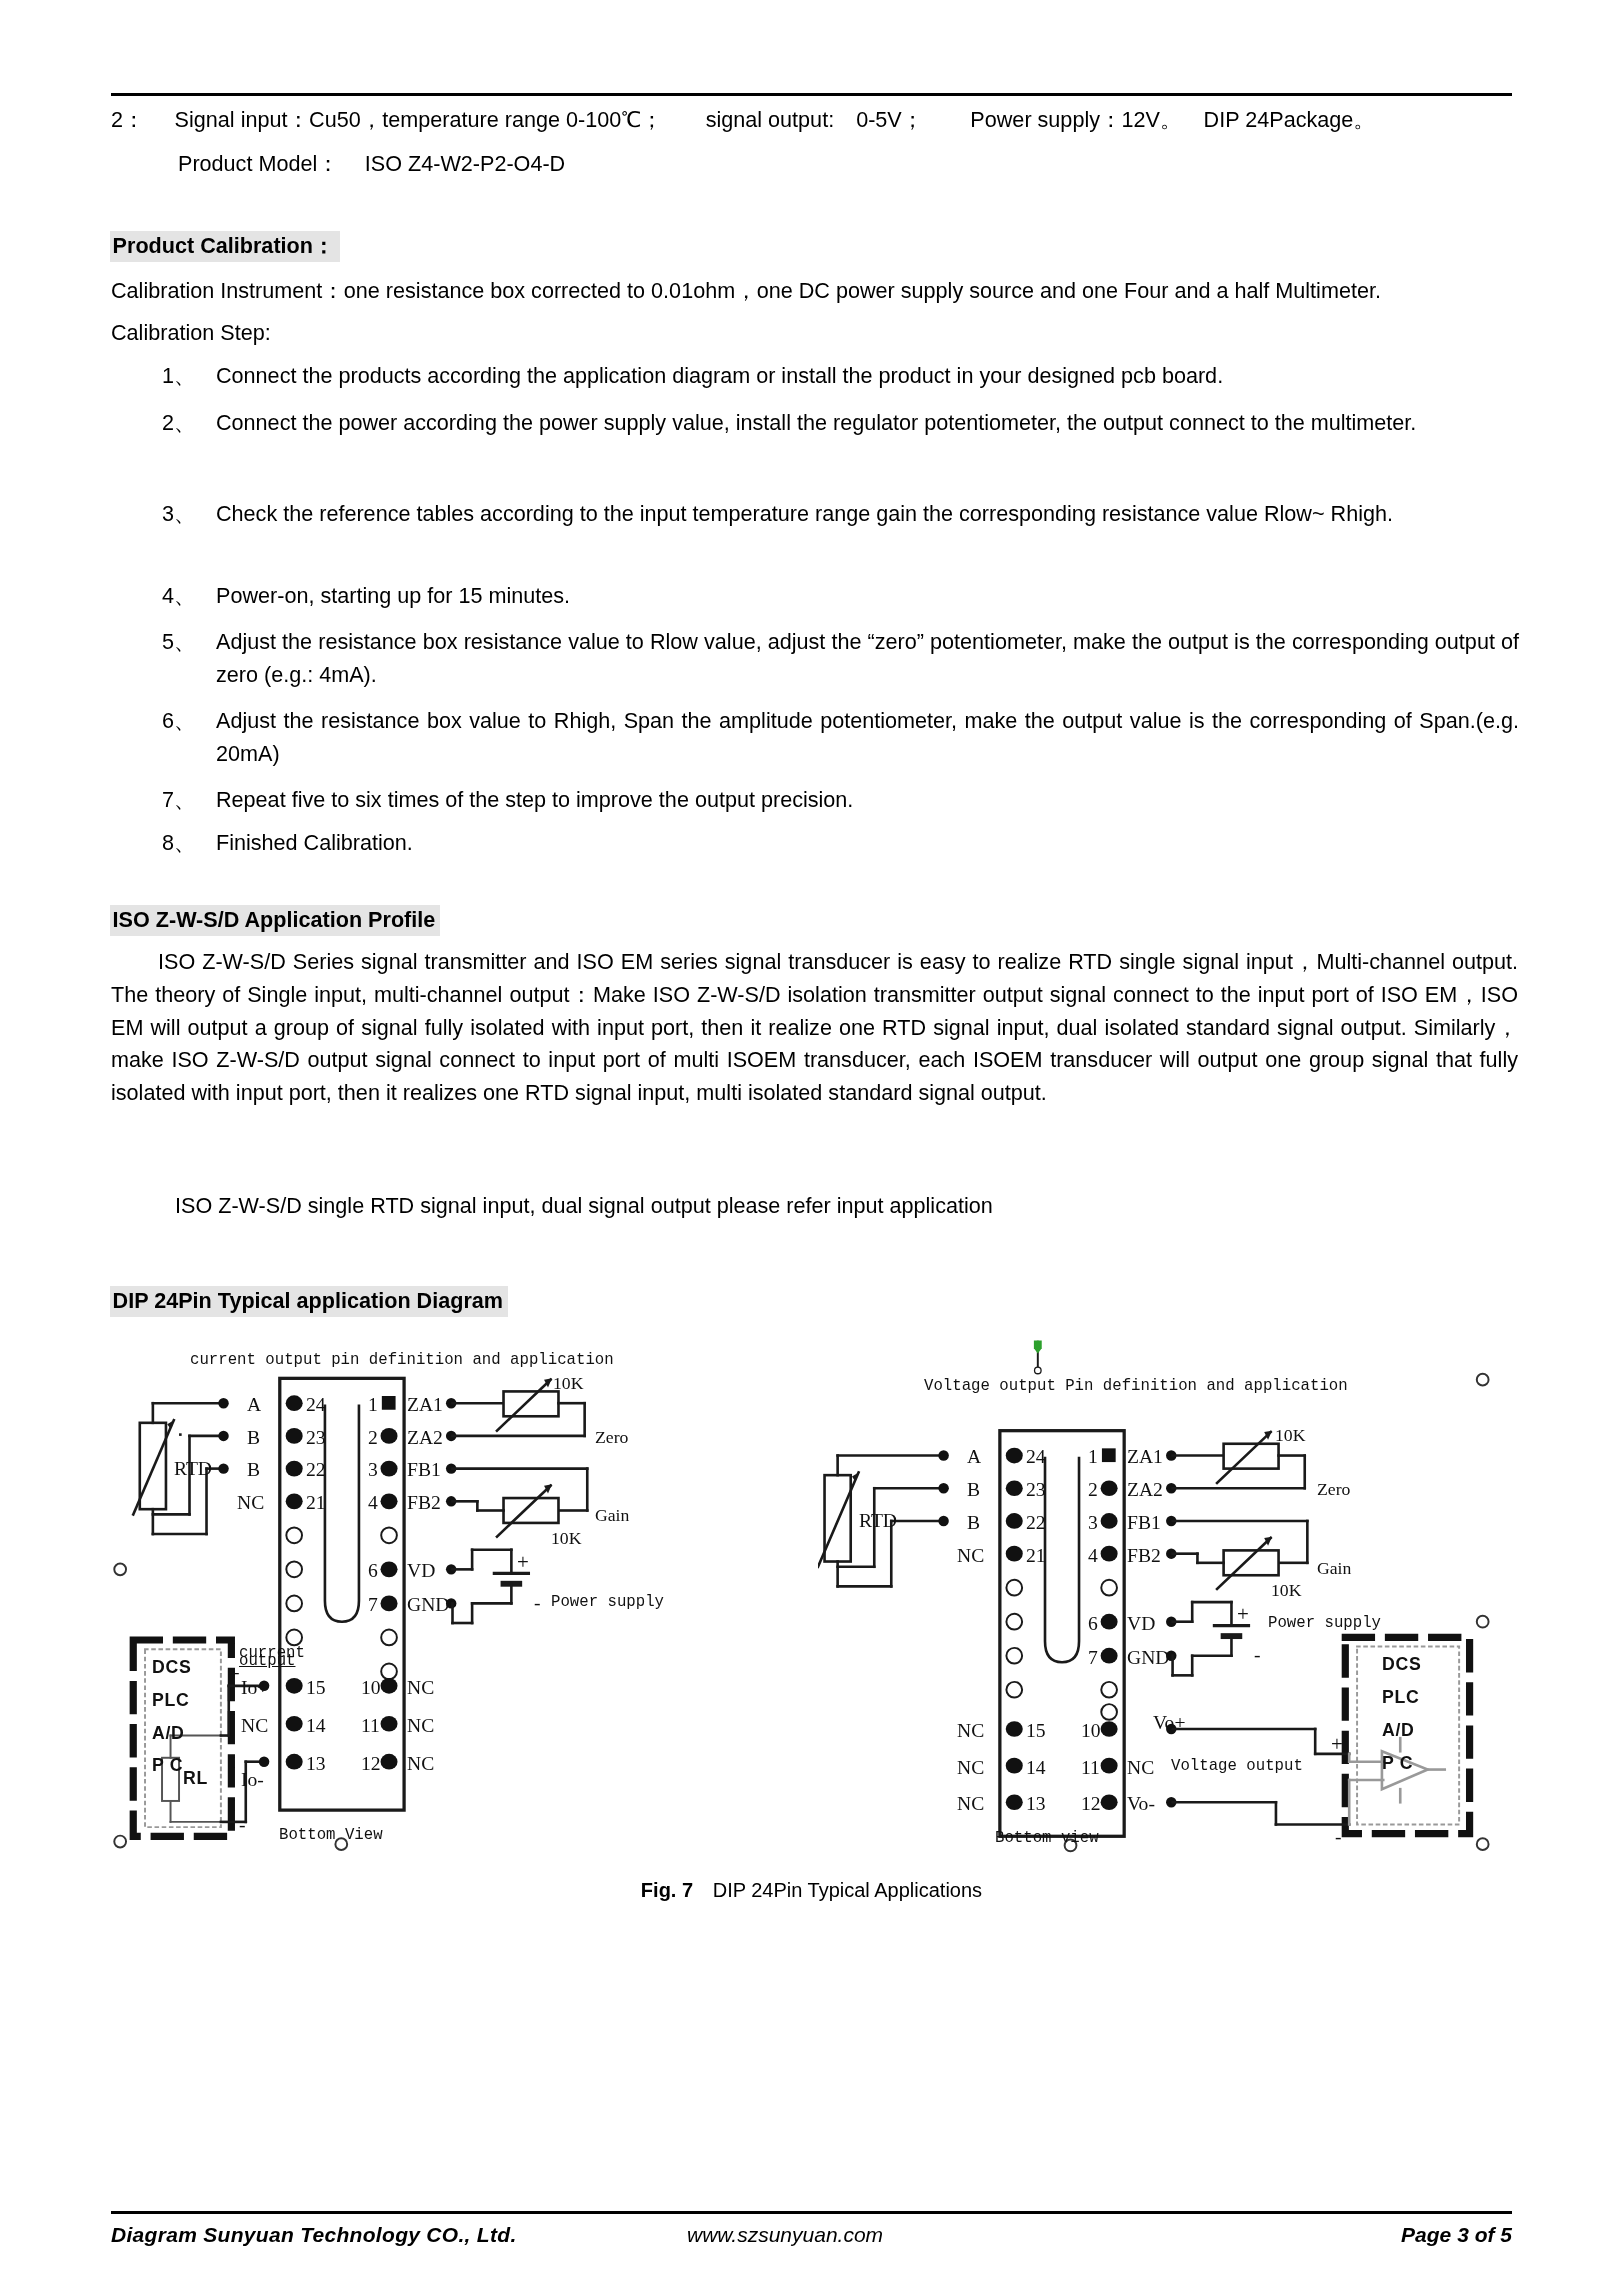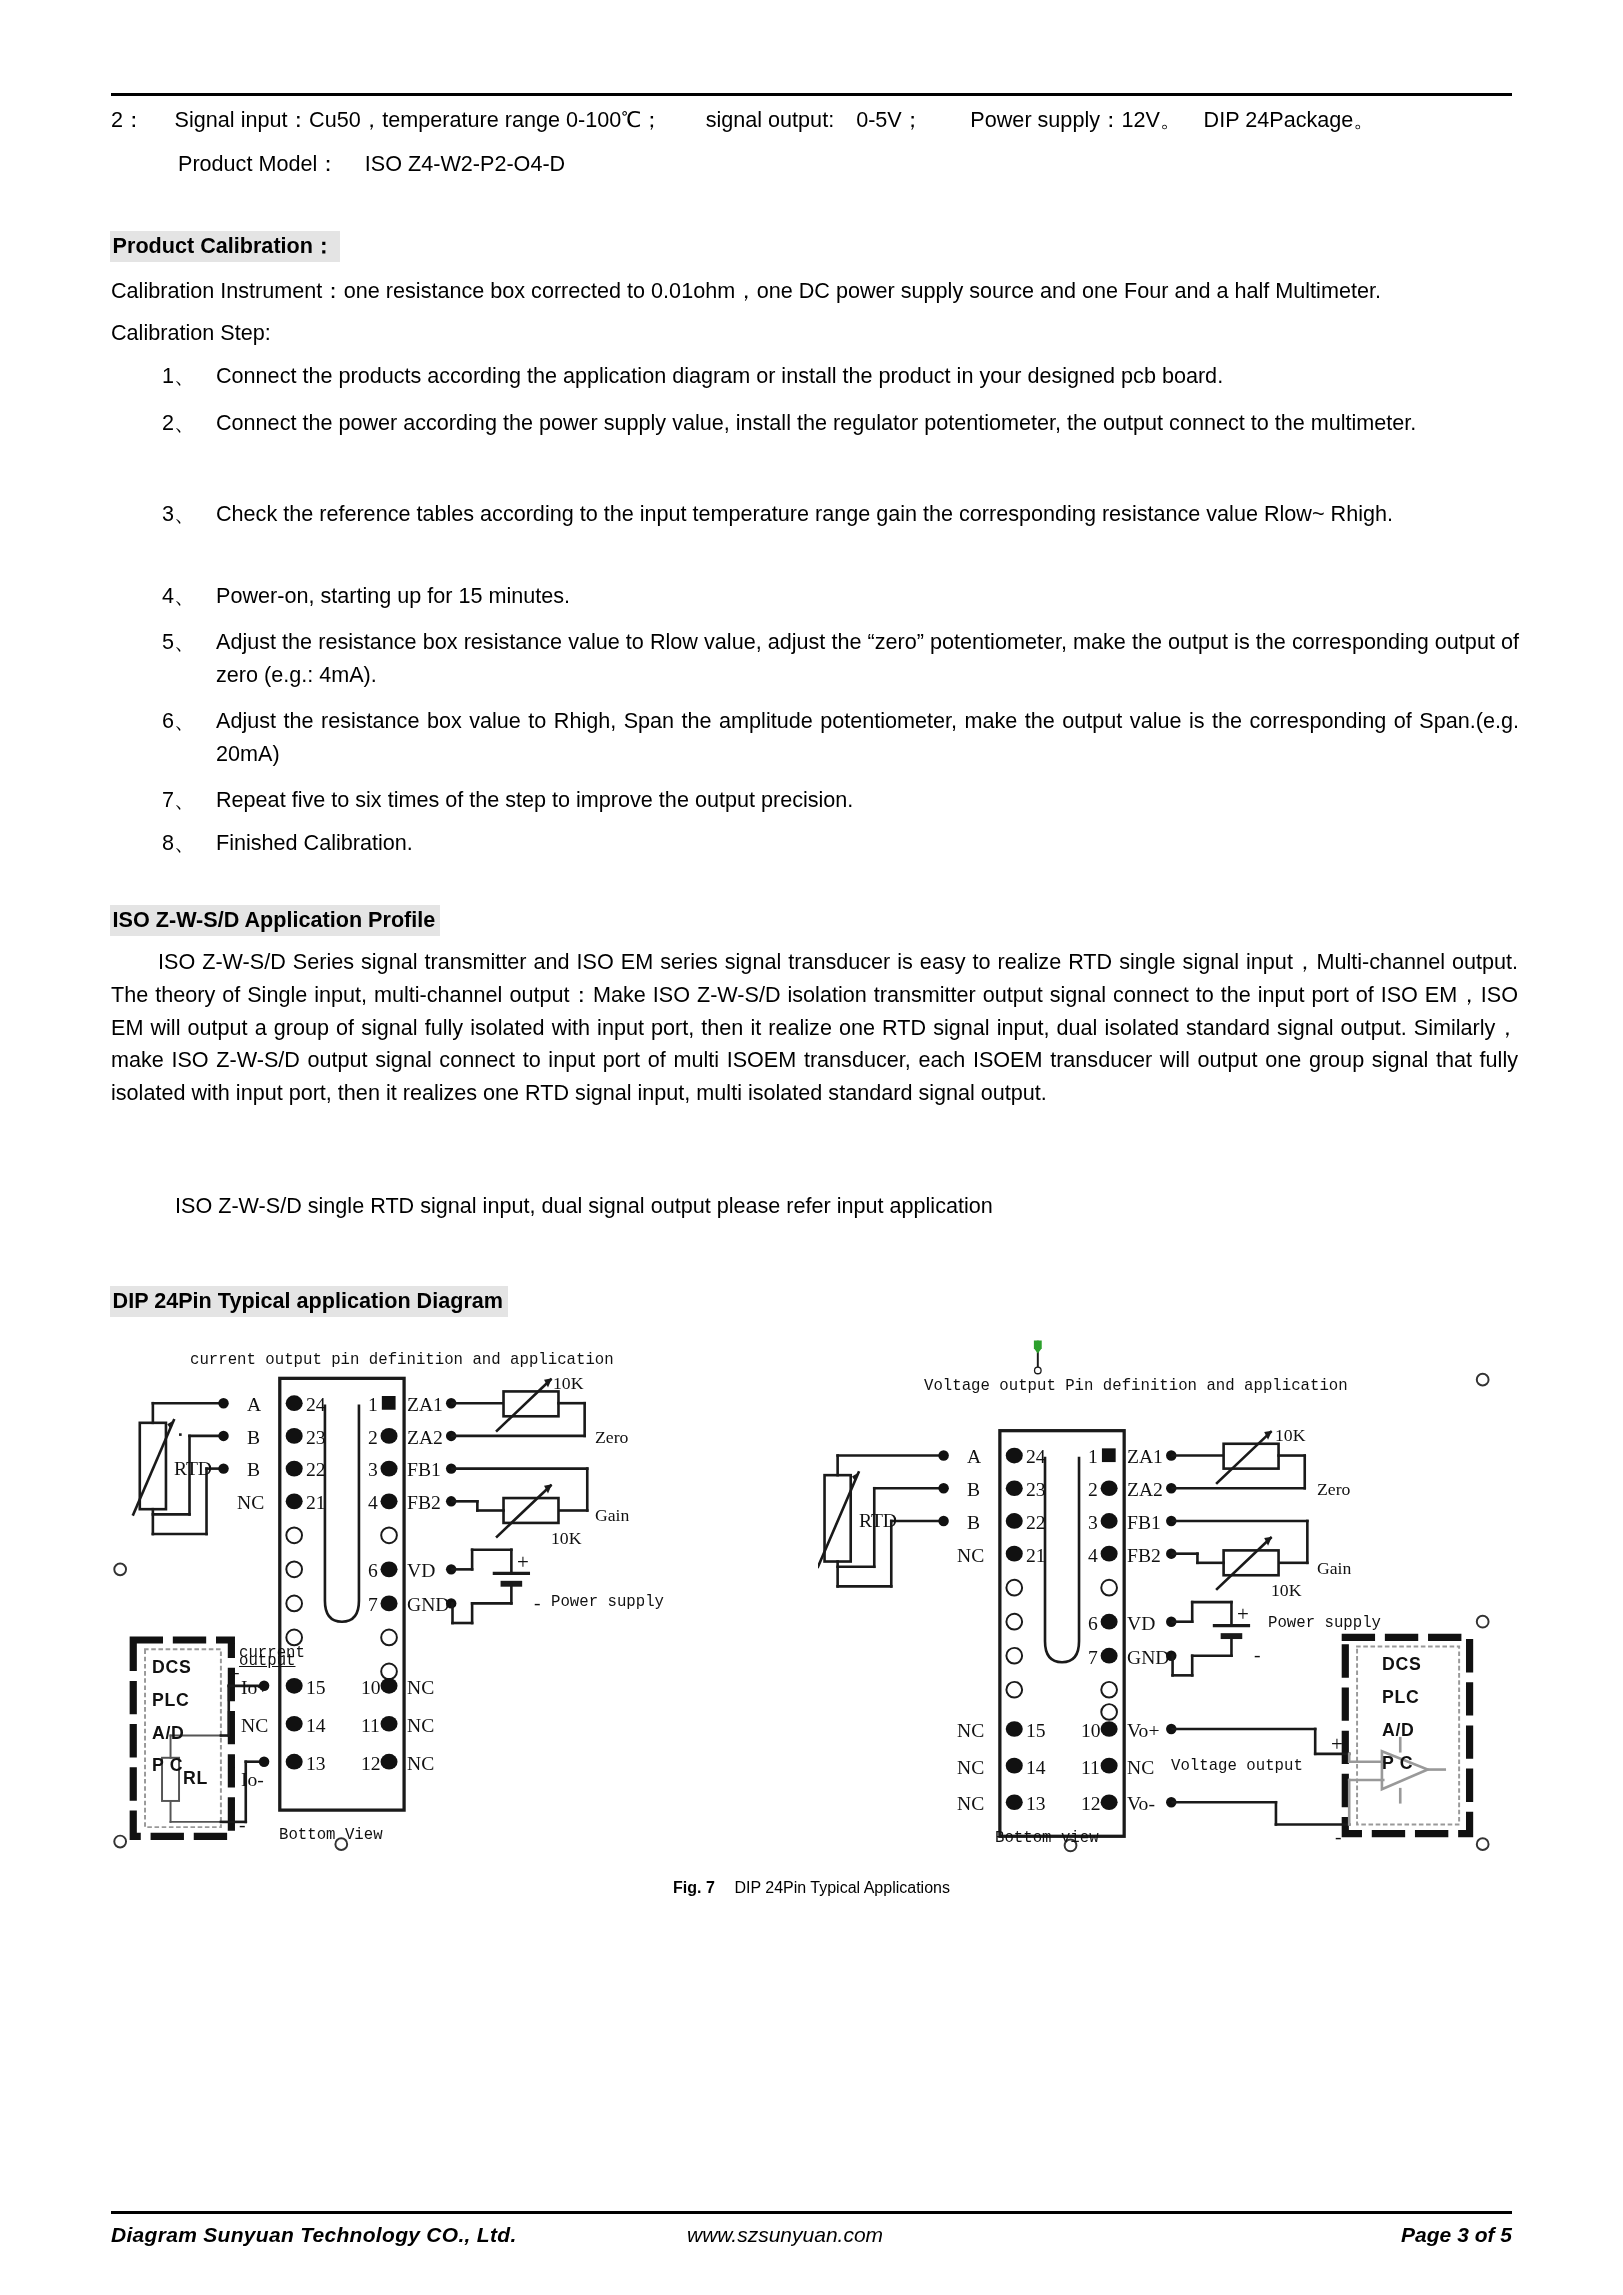"Vo+" div.dlabel { padding-left: none -> 26px; top: 381px -> 373px }
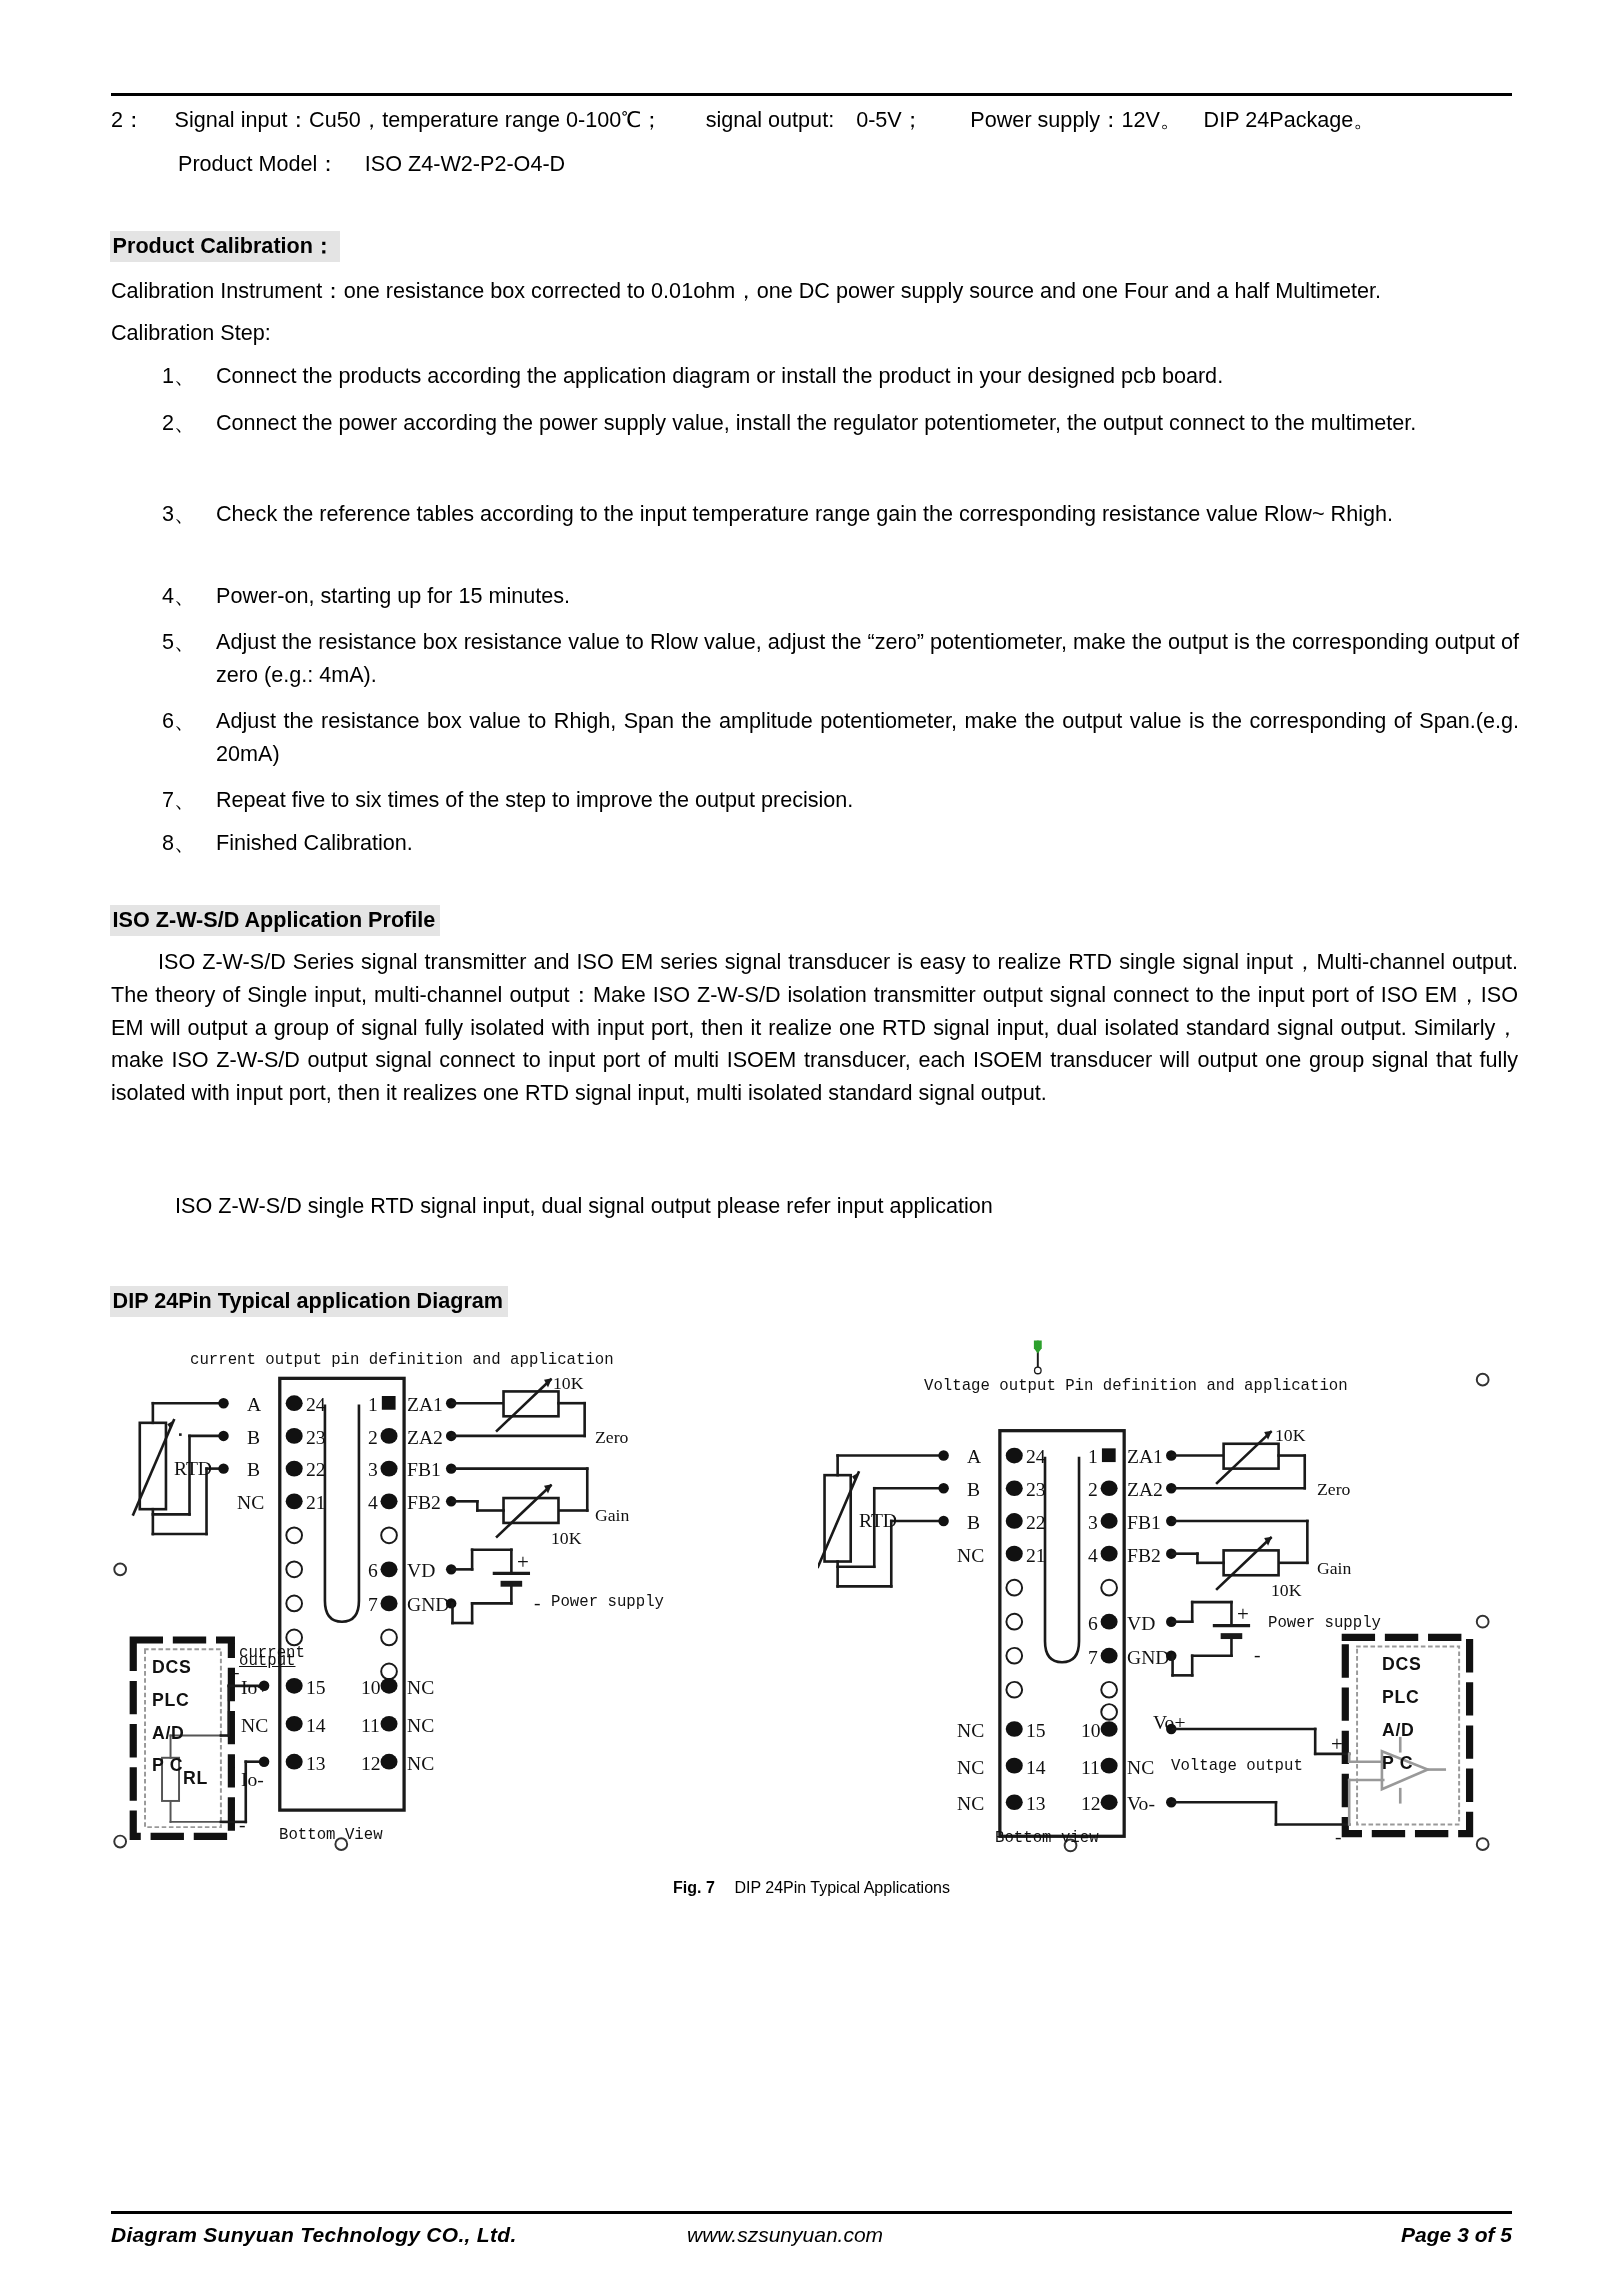"Fig. 7 DIP 24Pin Typical" .fig-caption { font-size: 16px -> 20px }
